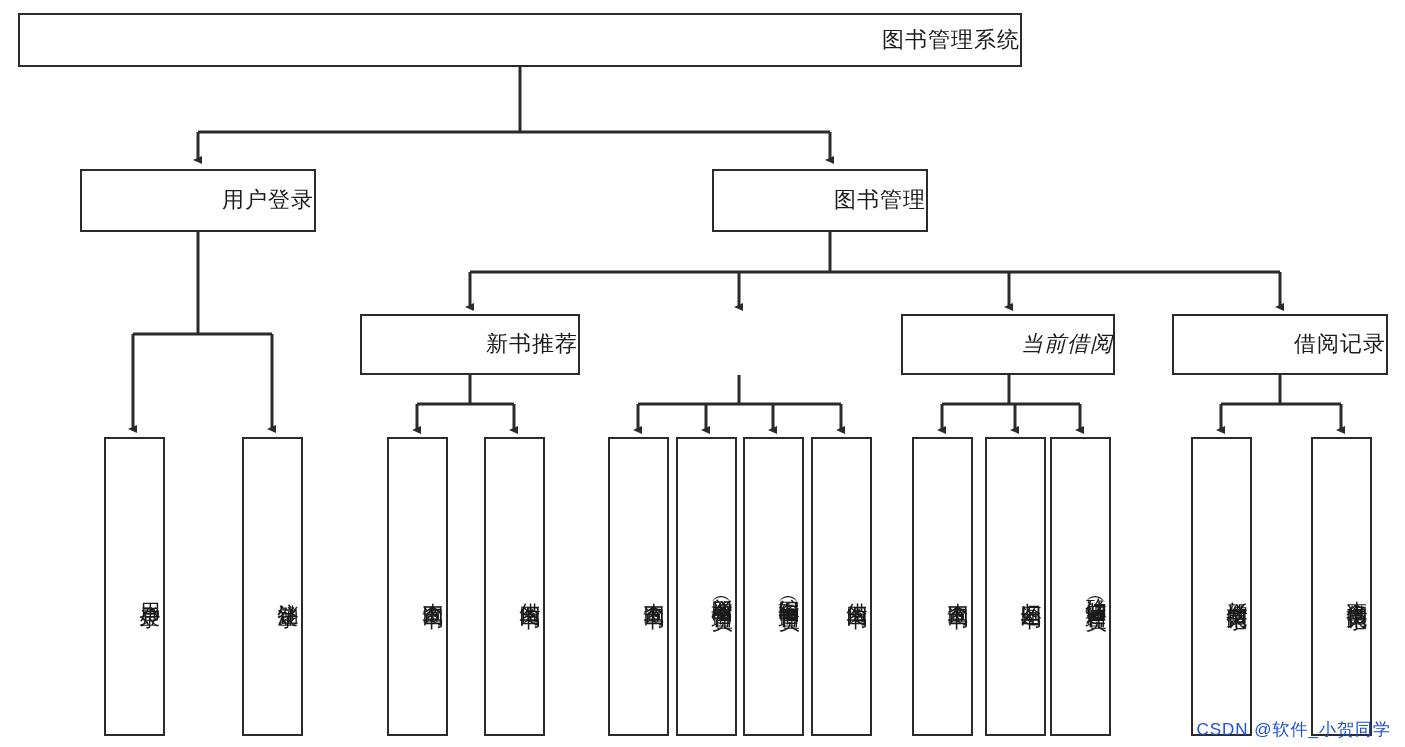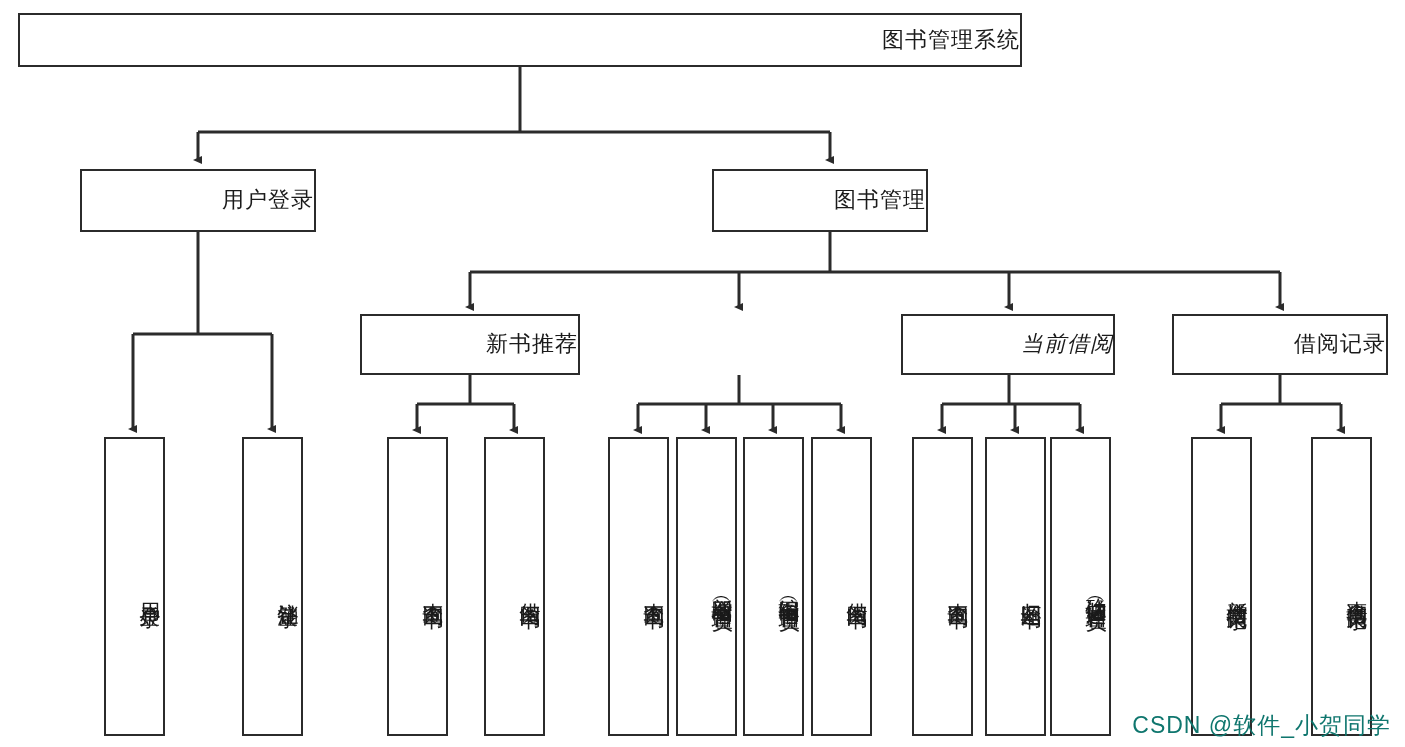"CSDN @软件_小贺同学" .watermark { color: #0f766e -> #1d4ed8; font-size: 23px -> 17px }
